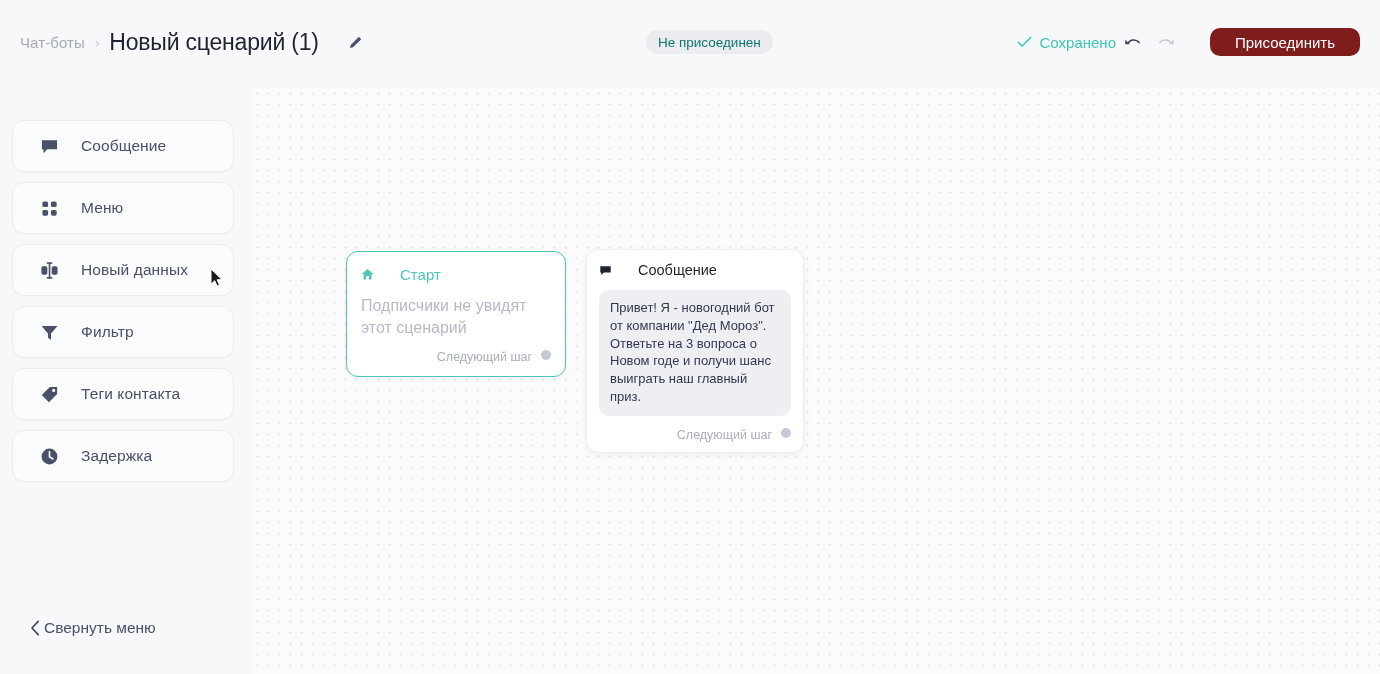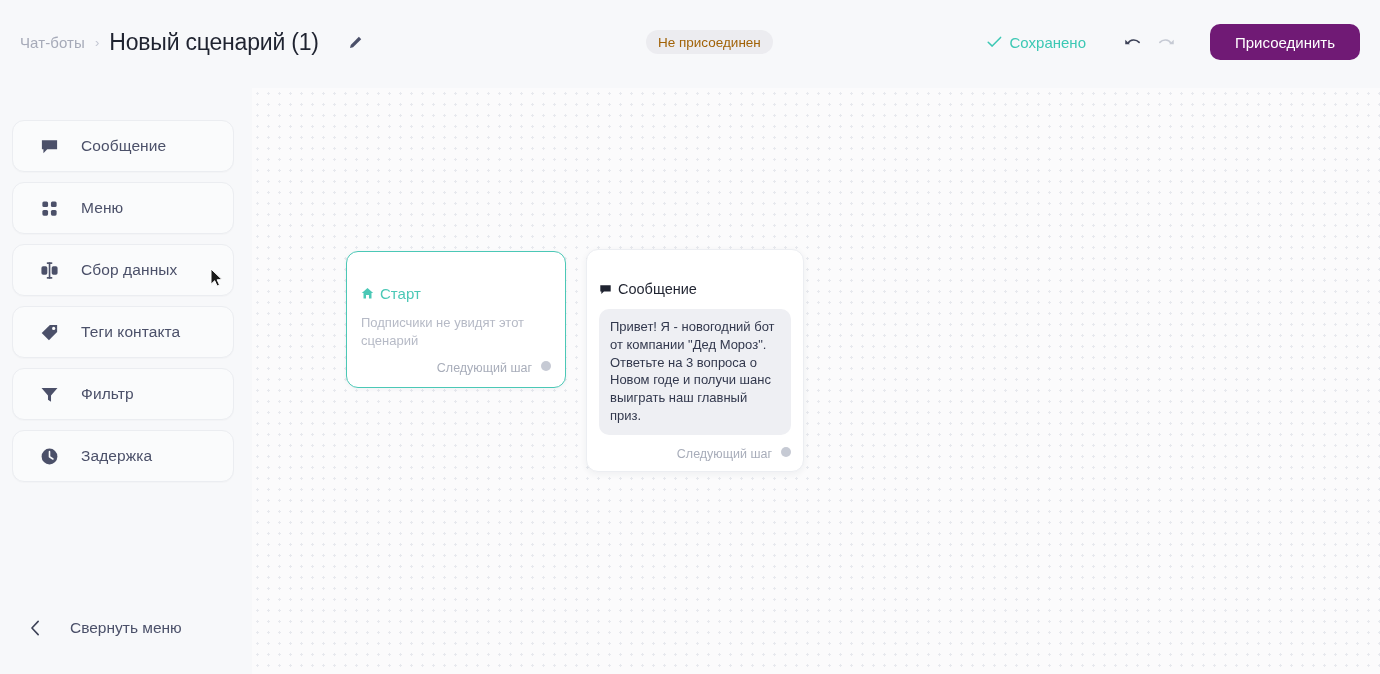"Не присоединен" .status-chip { color: #a16207 -> #0f766e }
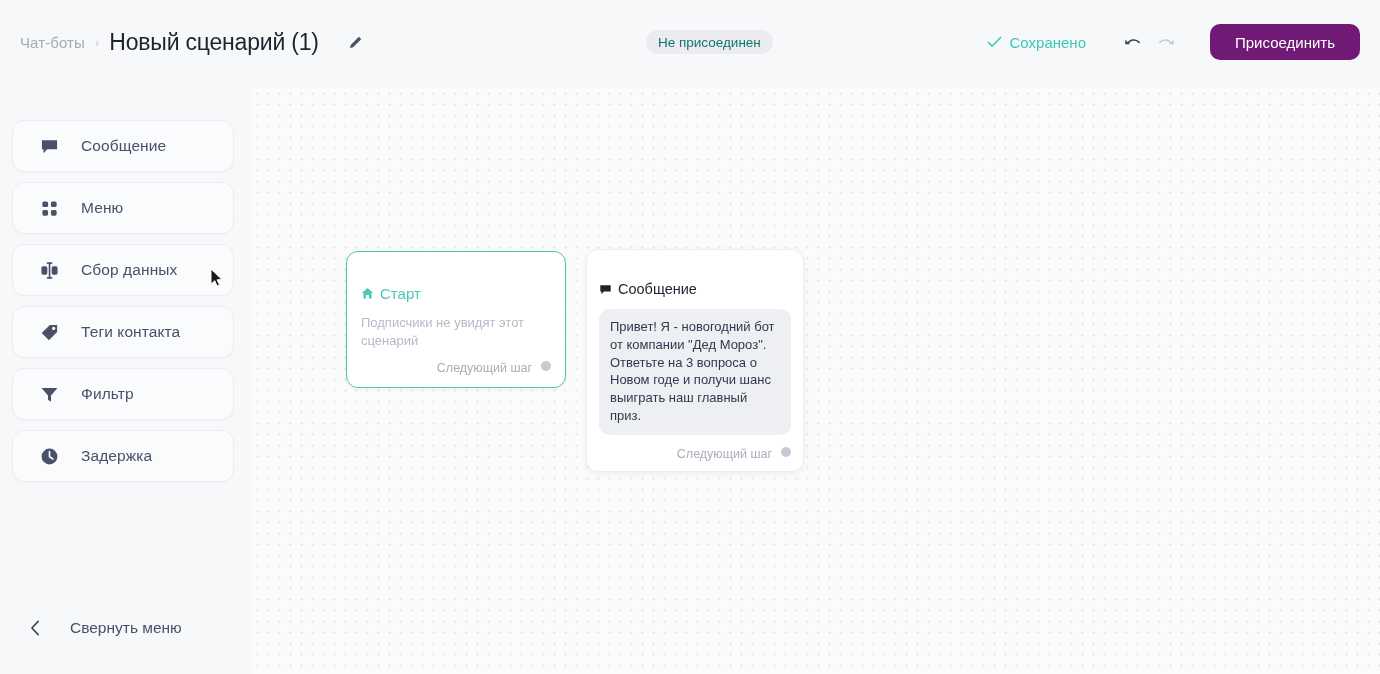"Сохранено" .saved { margin-right: 30px -> none }
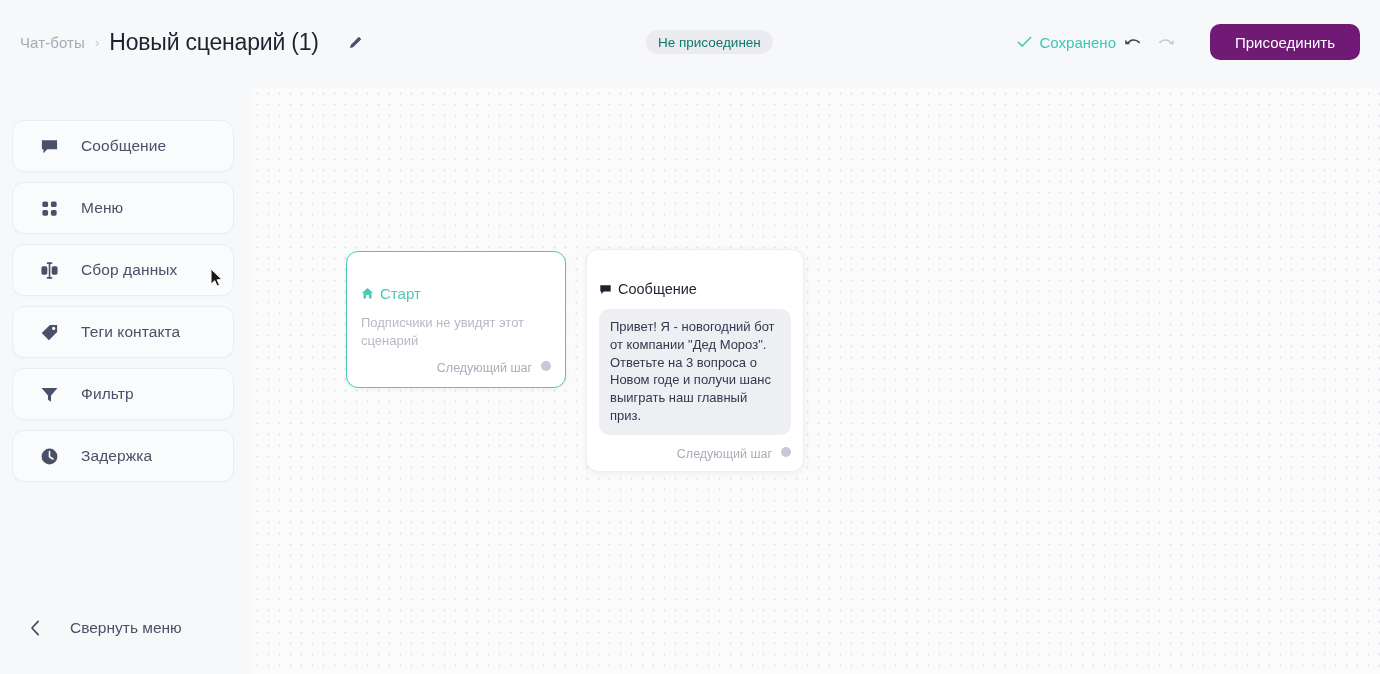"Присоединить" .primary-btn { background: #701a75 -> #7f1d1d; height: 36px -> 28px }
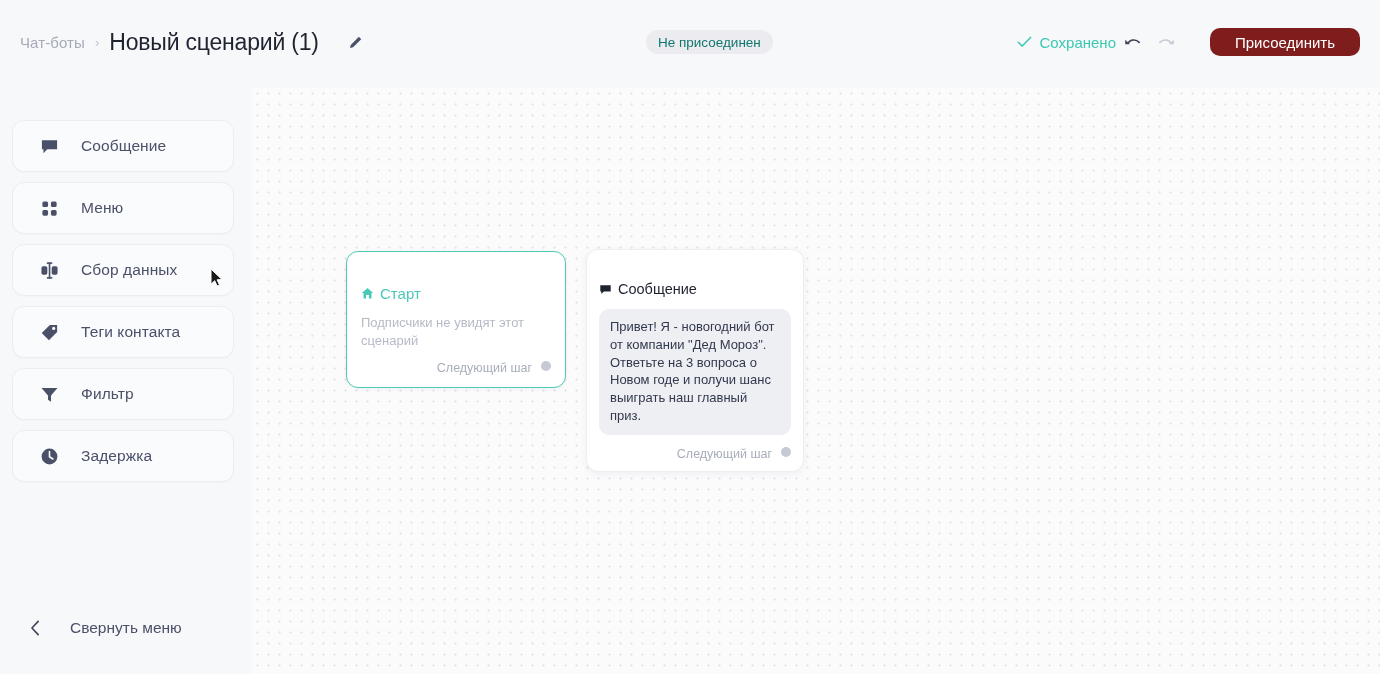"Сбор данных" span.block-label { text: Сбор -> Новый }
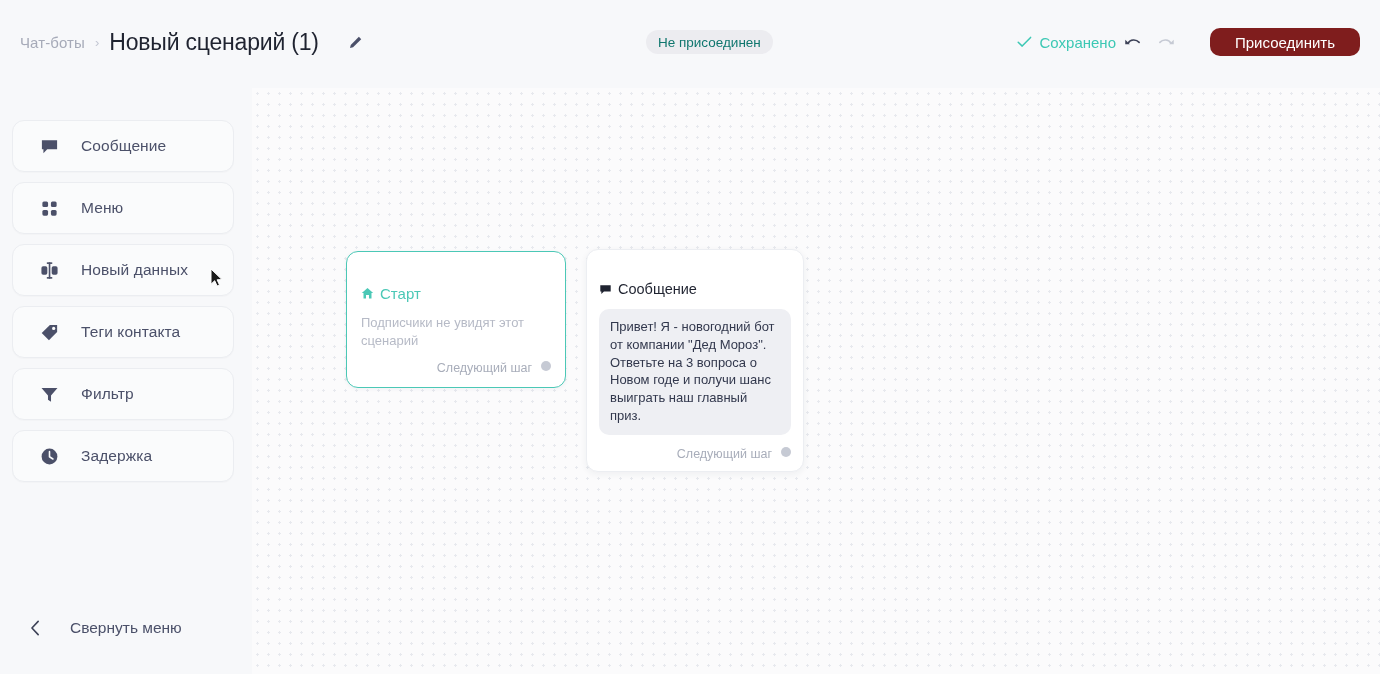"Старт" .node-head { gap: 6px -> 26px; margin-top: 19px -> none }
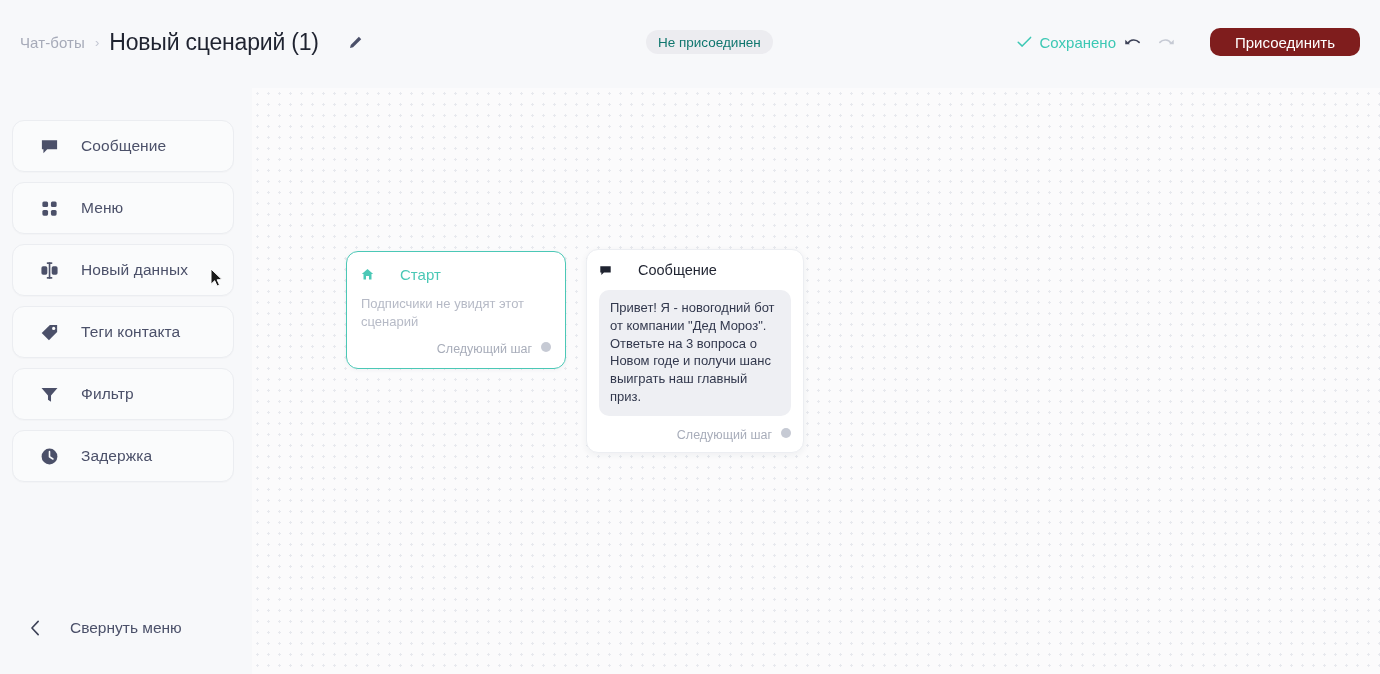"Подписчики не увидят этот сценарий" .start-line-2 { font-size: 13px -> 16px }
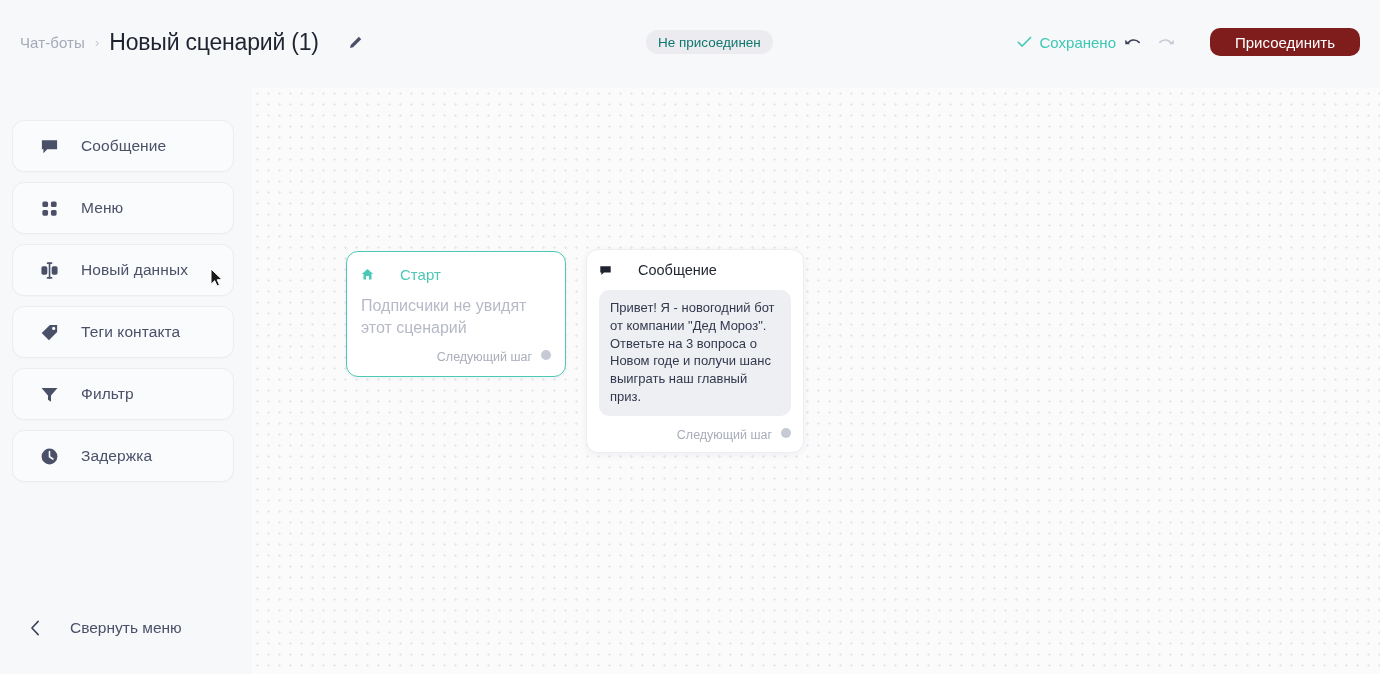"Теги контакта" div.block-item { order: before "Фильтр" -> after "Фильтр" }
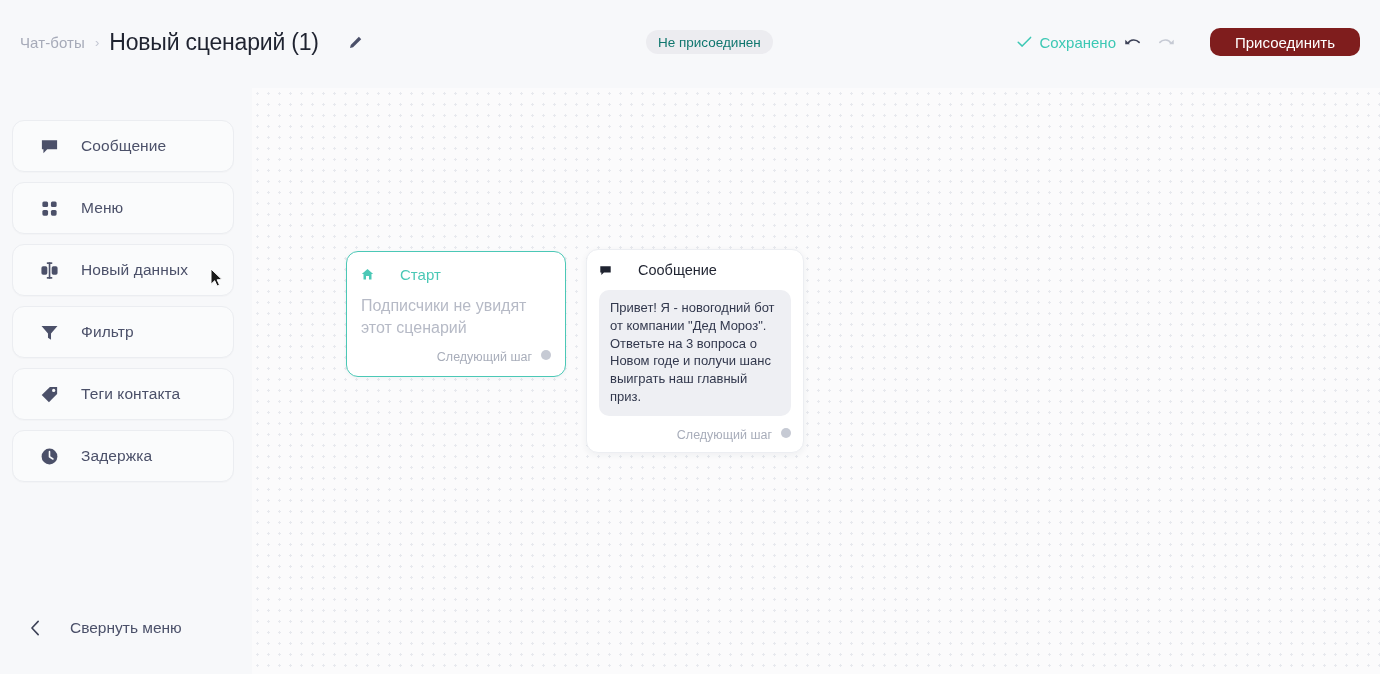"Свернуть меню" .collapse-menu { gap: 26px -> none }
